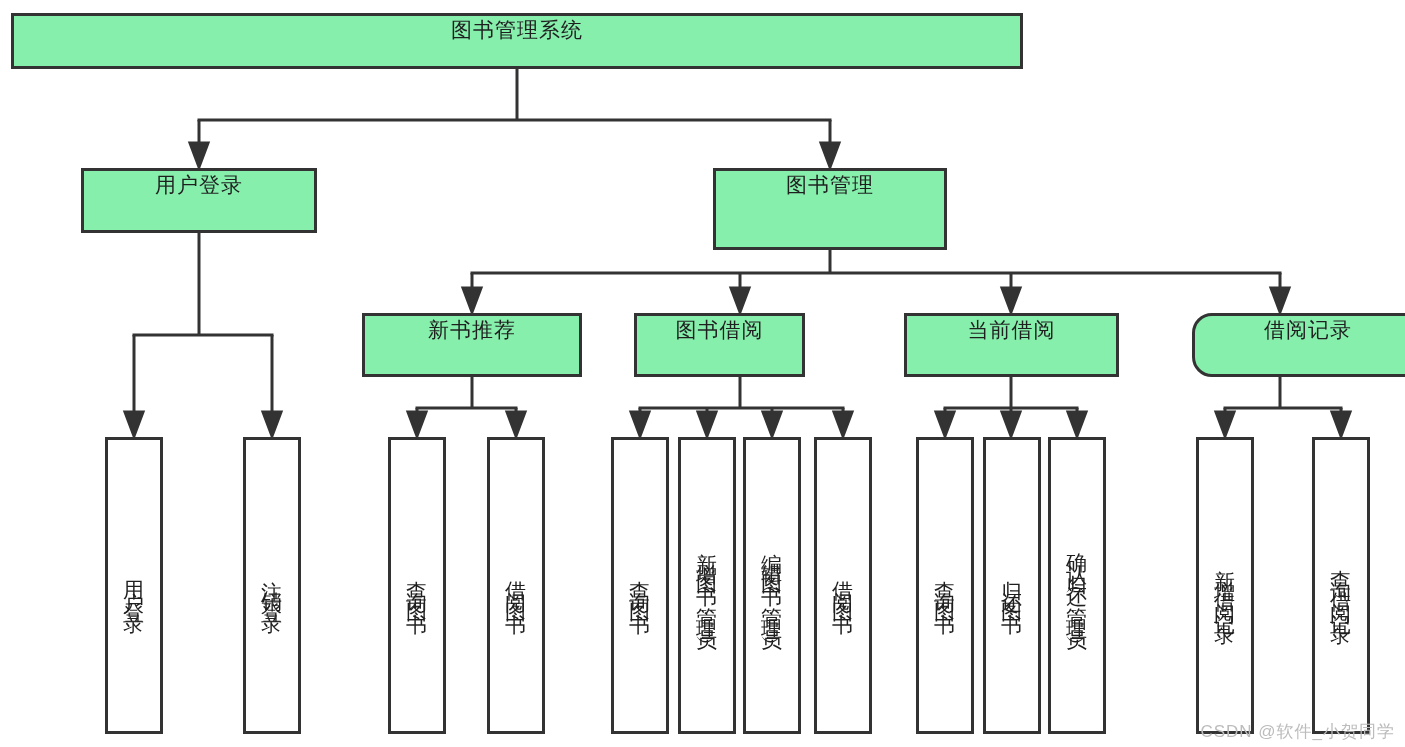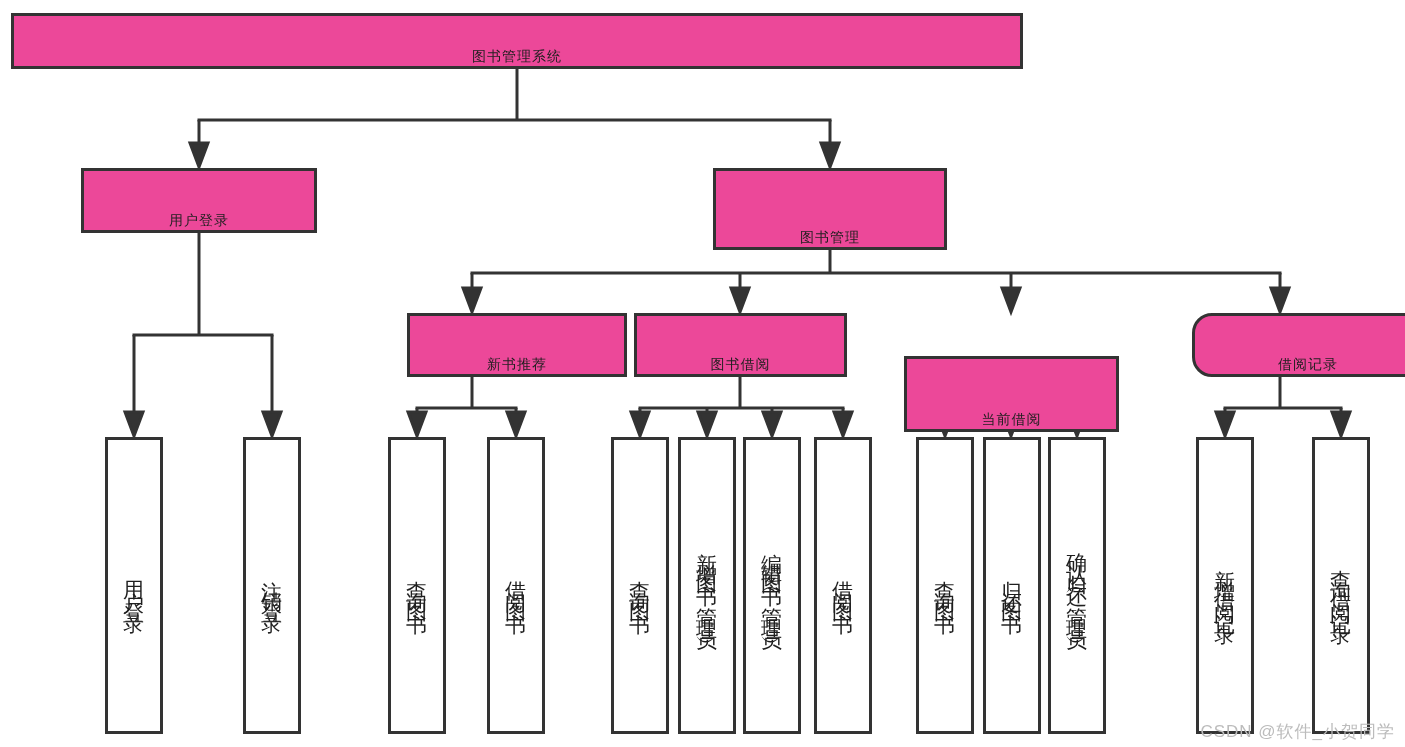"图书管理系统" .hnode { align-items: flex-end -> flex-start; background: #ec4899 -> #86efac; font-size: 14px -> 21px }
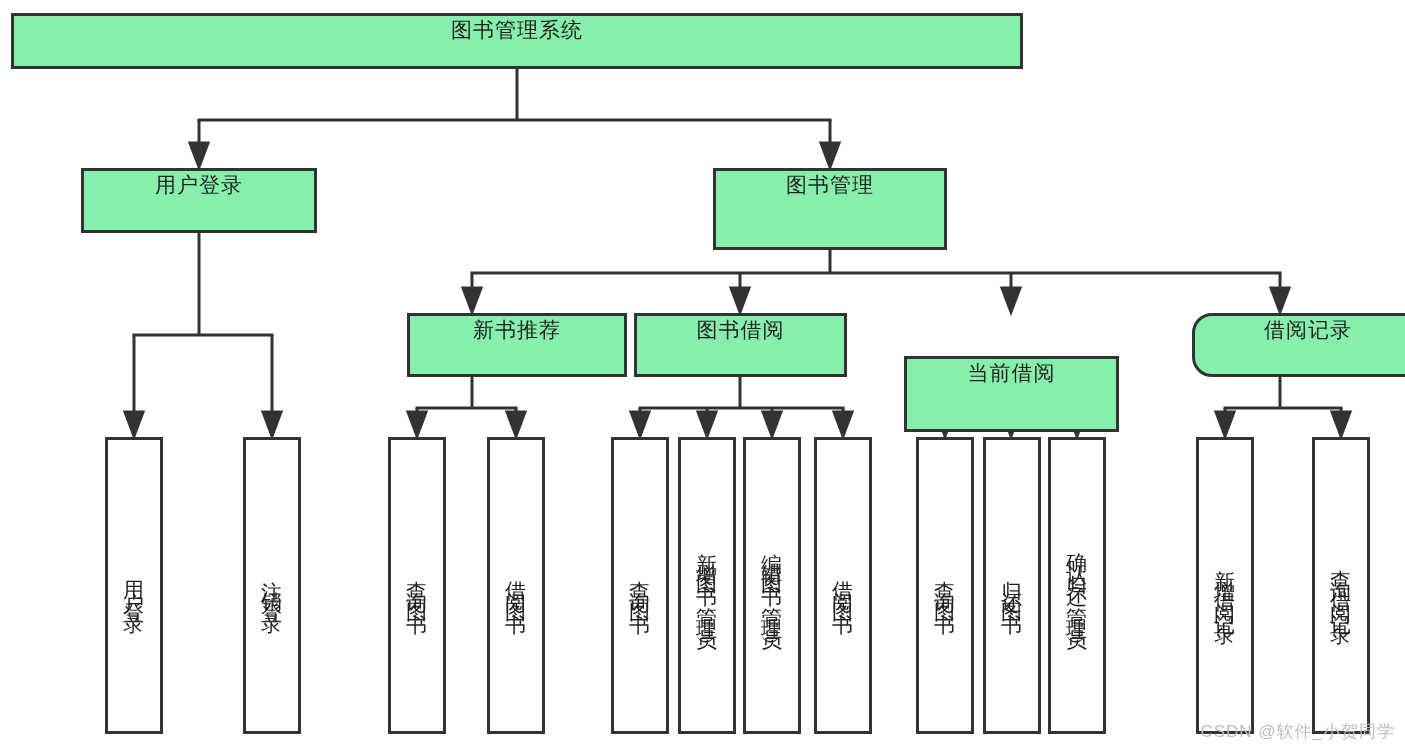"新书推荐" div.hnode { margin-left: 45px -> none }
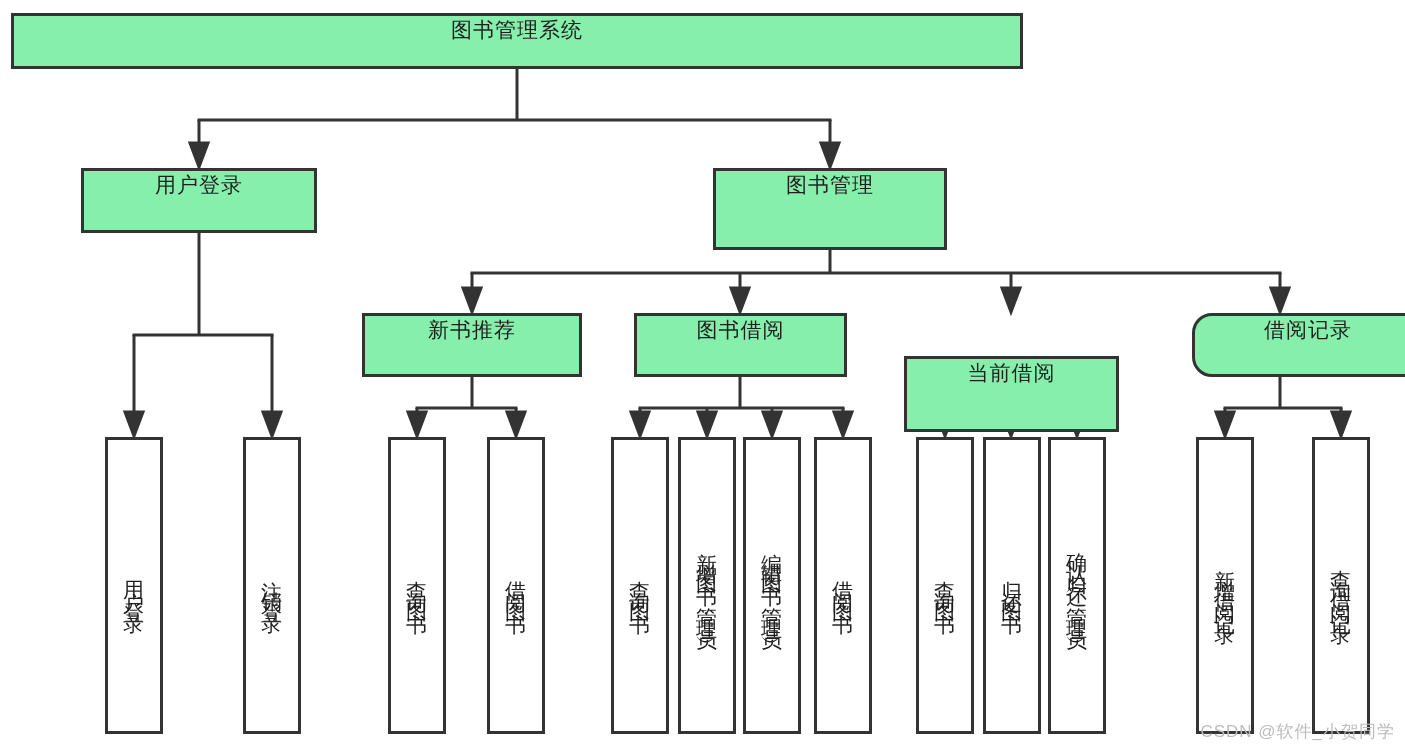"图书借阅" div.hnode { width: 213px -> 171px }
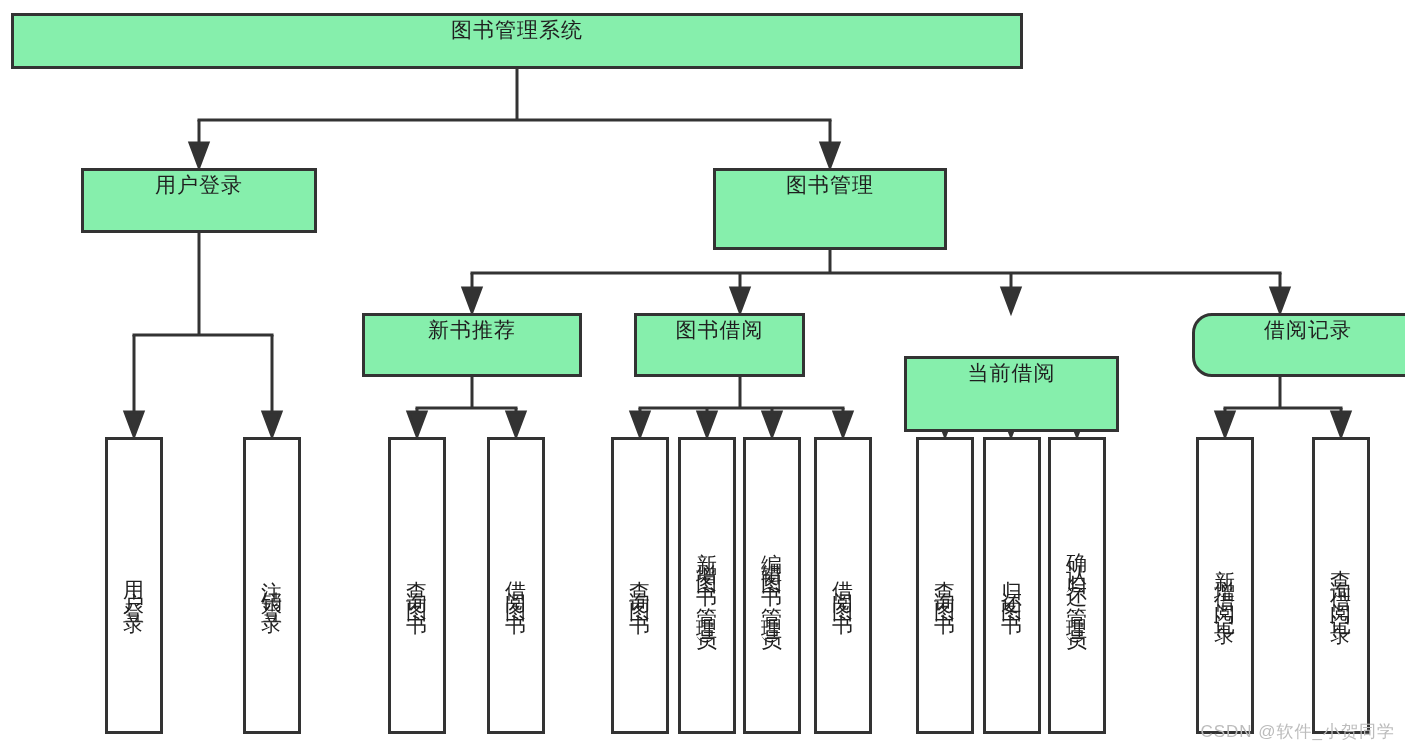"当前借阅" div.hnode { height: 76px -> 64px; margin-top: 43px -> none }
